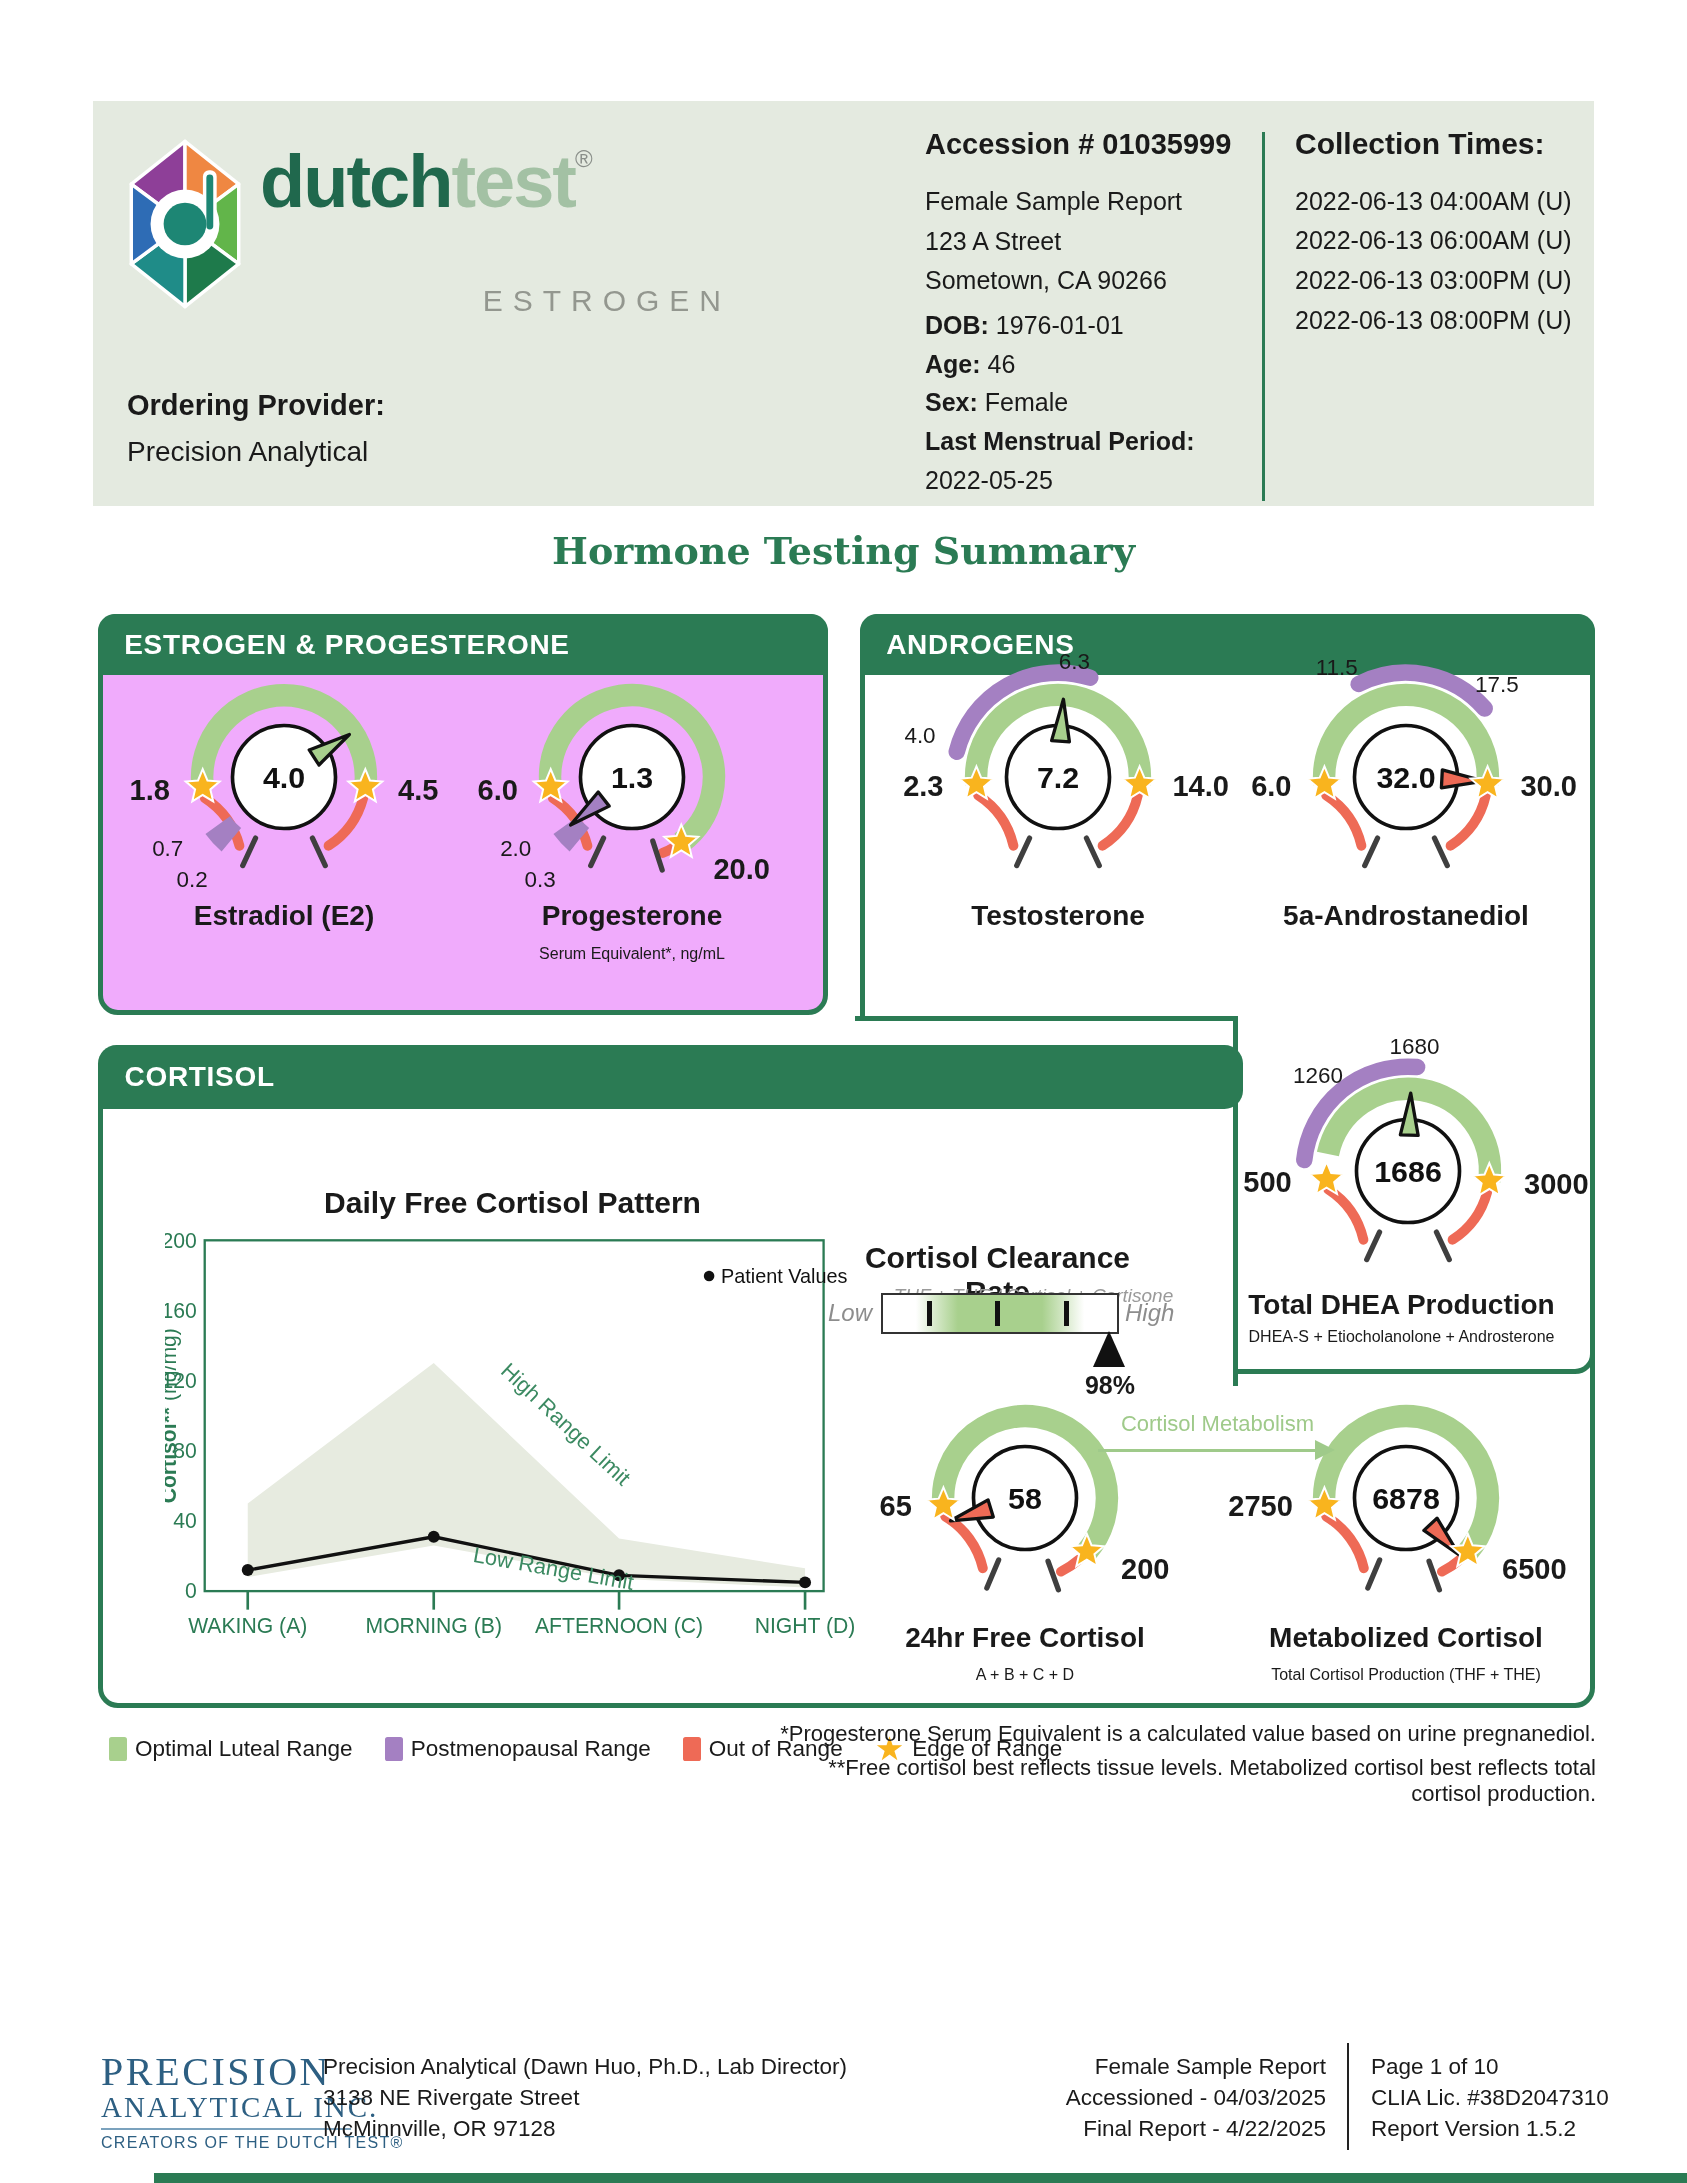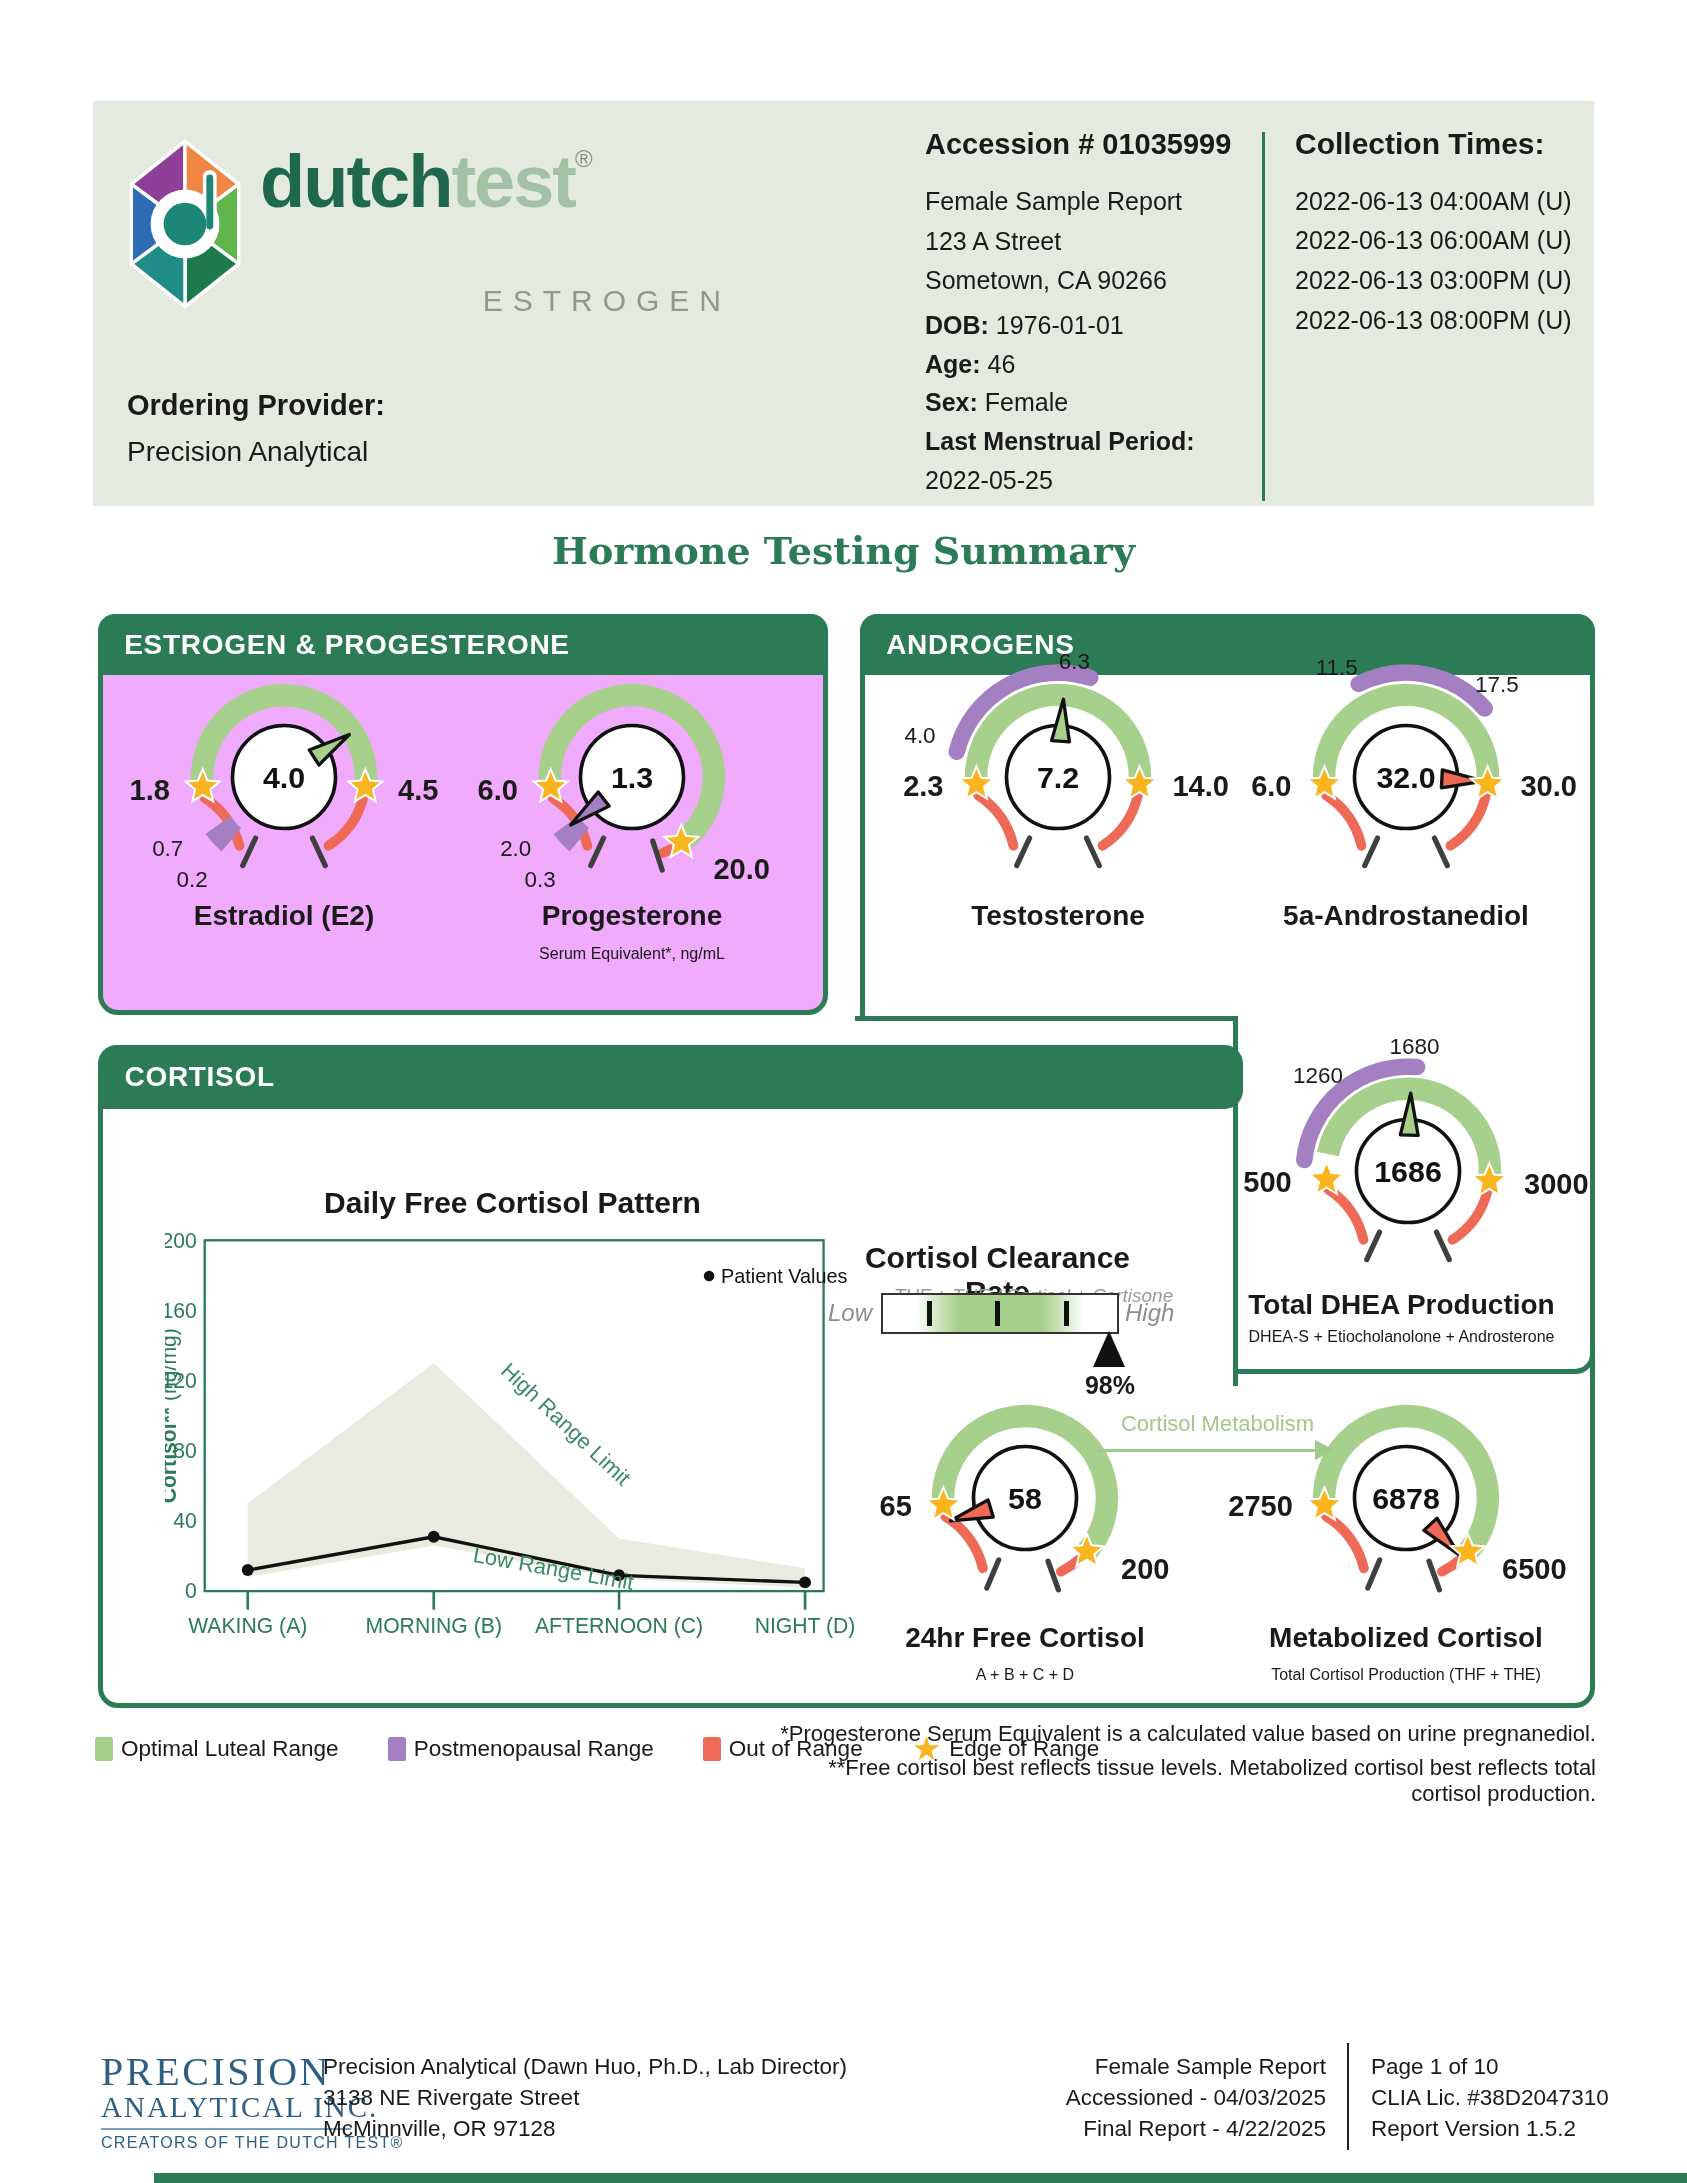"Optimal Luteal Range" .legend { gap: 17px -> 0; left: 95px -> 109px }
